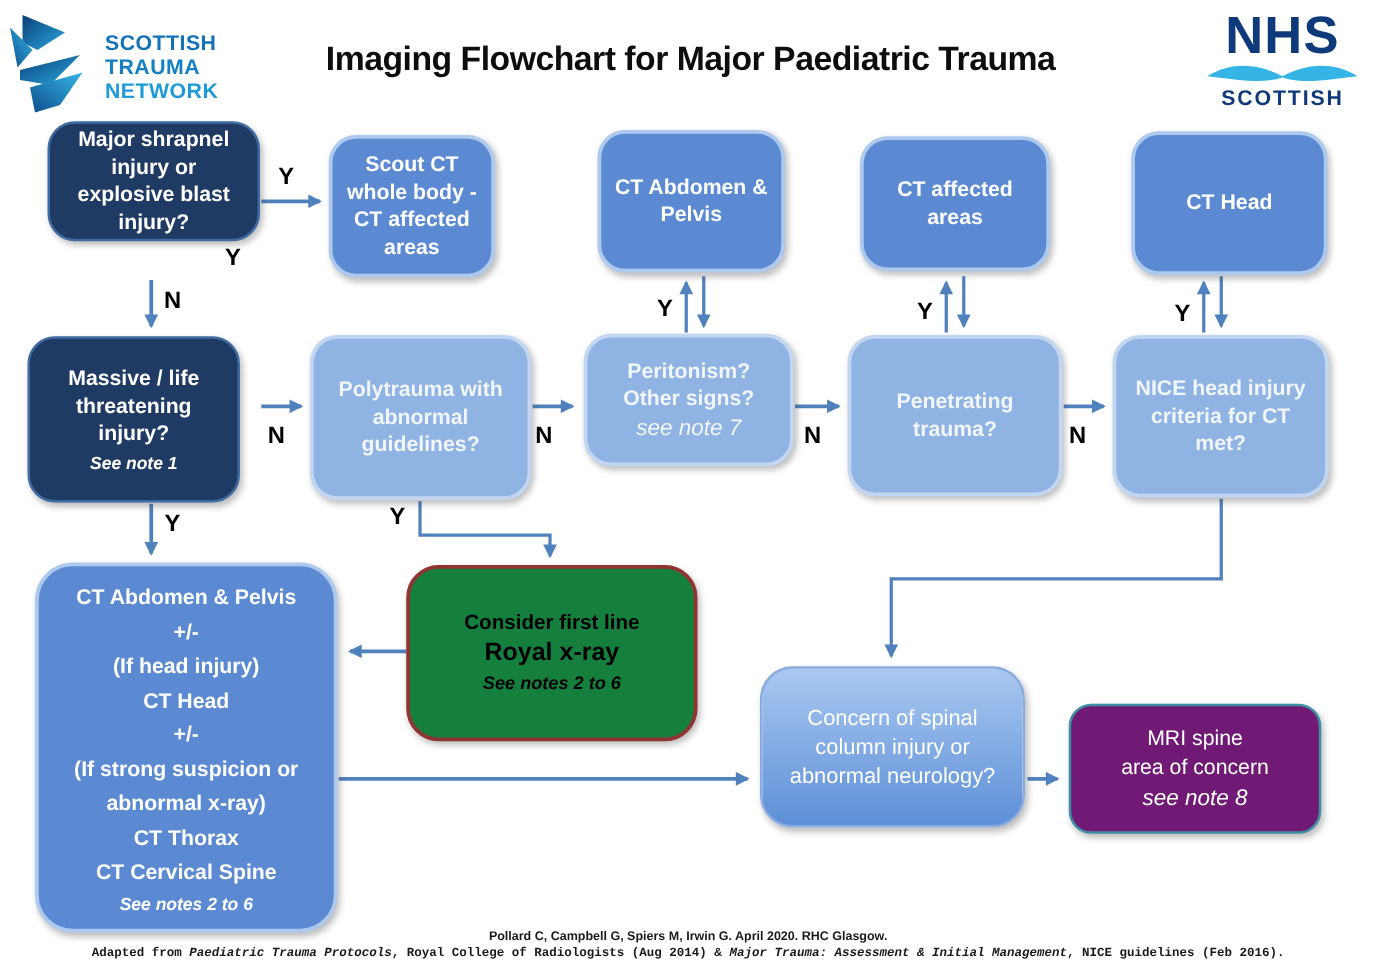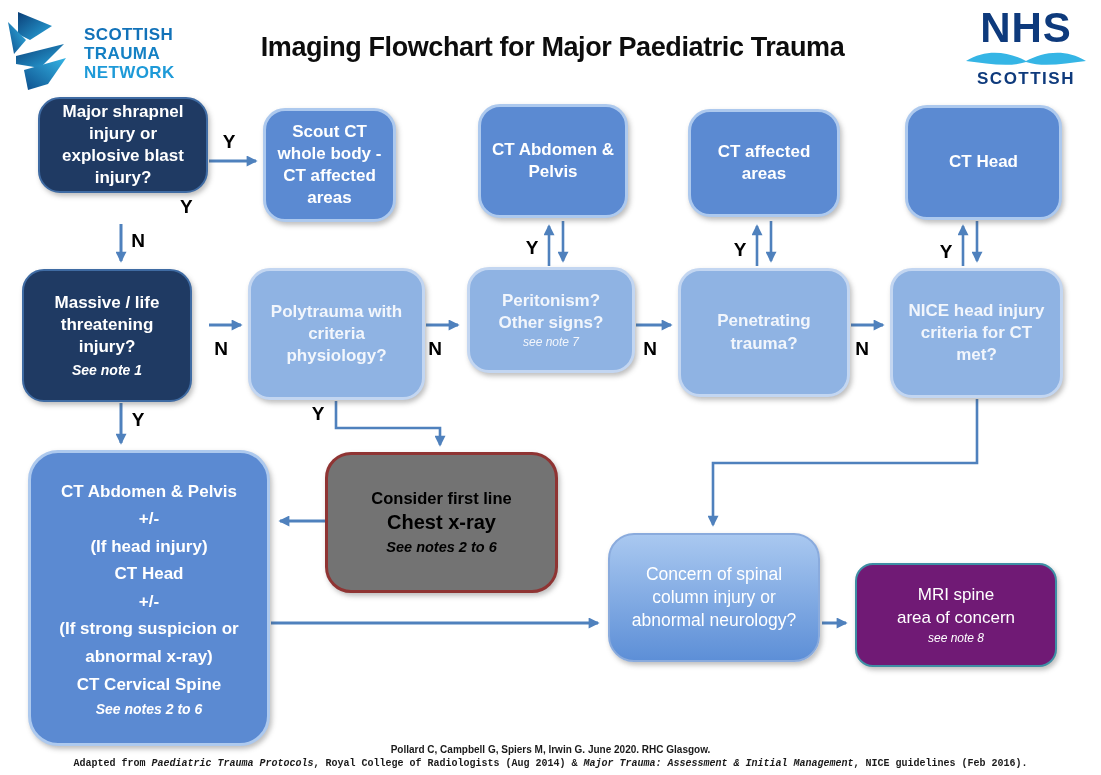"Polytrauma with criteria physiology?" span { text: criteria physiology -> abnormal guidelines }
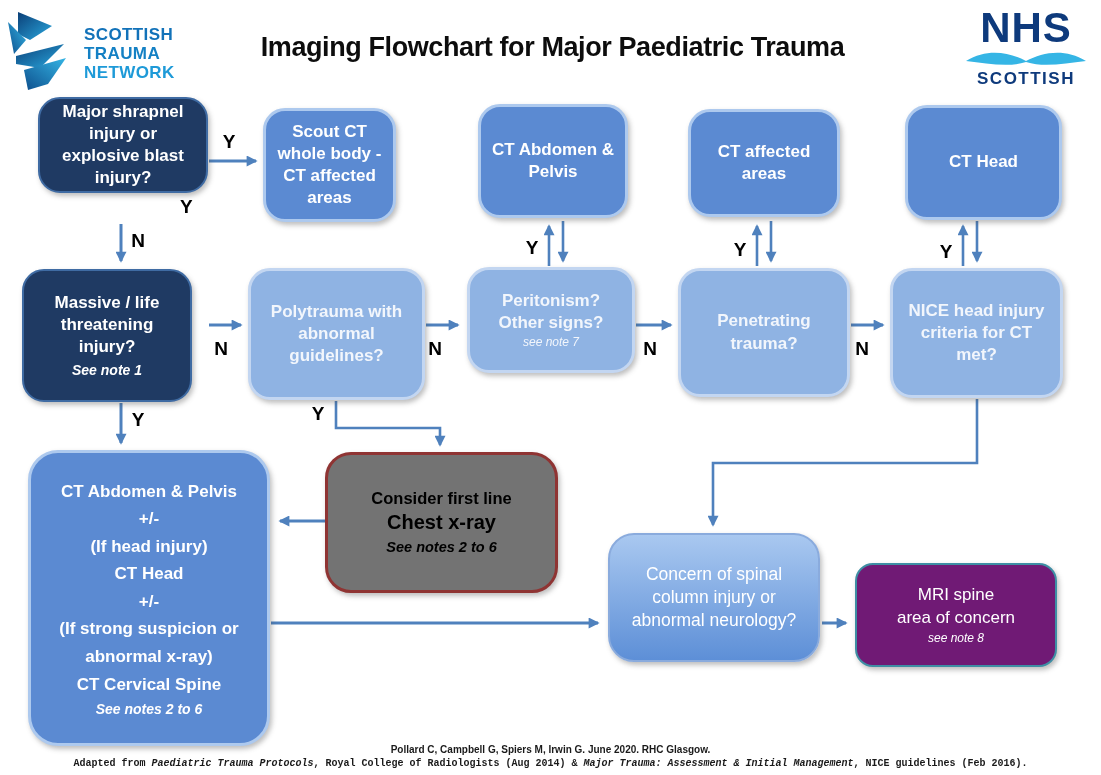"see note 7" .note-light { font-size: 12px -> 18px }
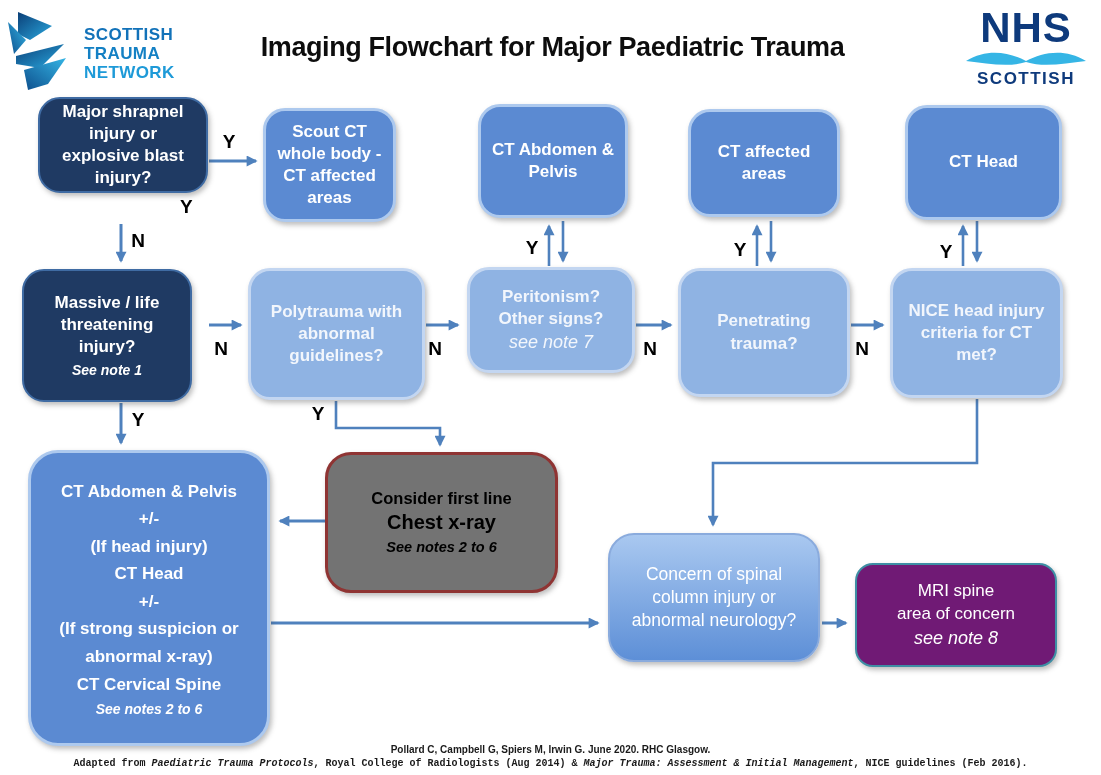"Consider first line" .cream { background: #737373 -> #15803d }
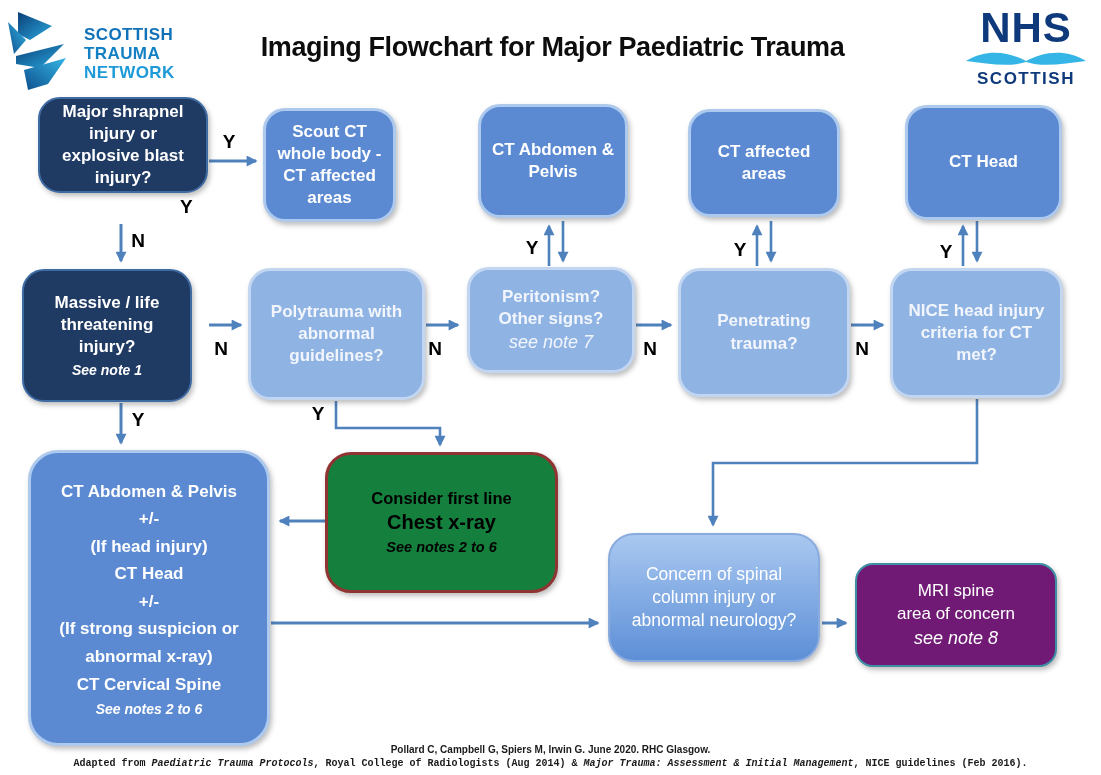"Chest x-ray" span.l2 { text: Chest -> Royal }
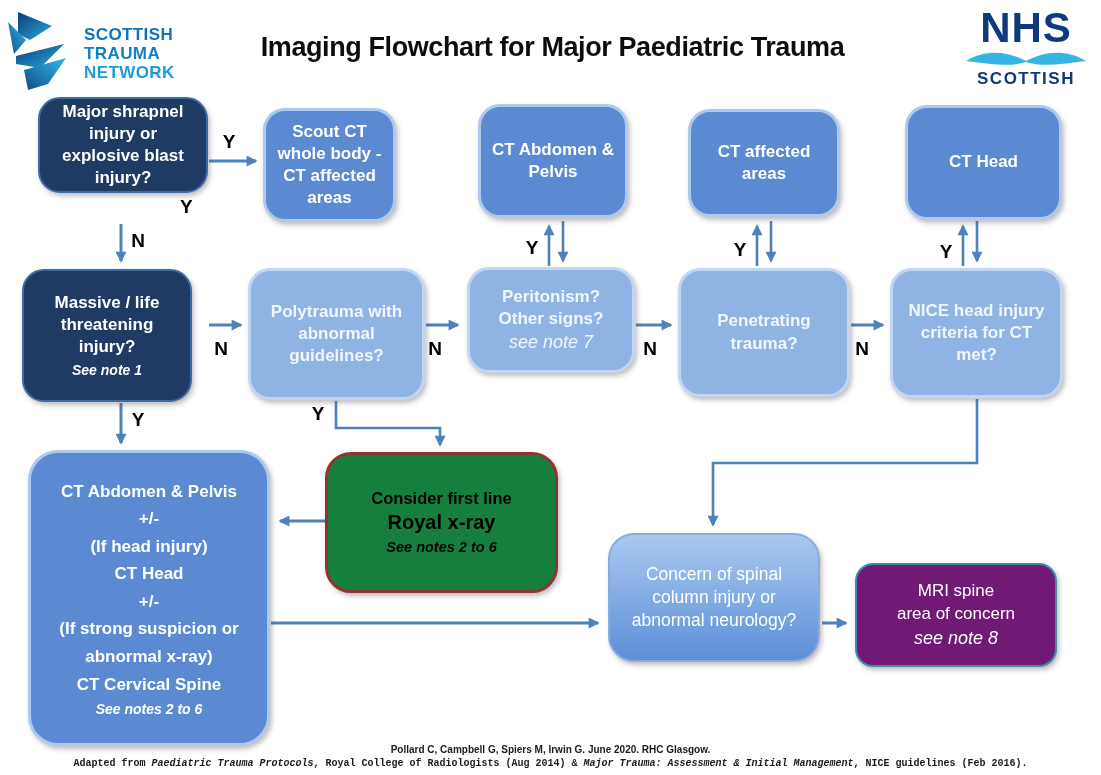"CT Thorax" div { html: none -> <div>CT Thorax</div> }
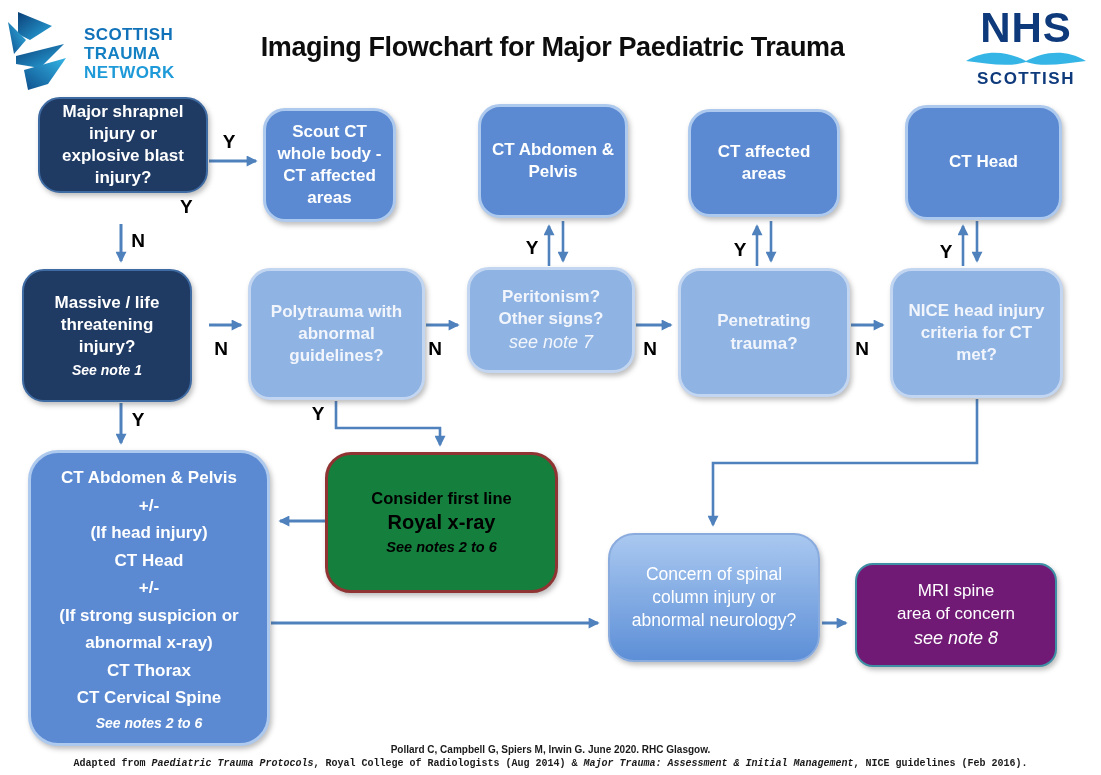"Pollard C, Campbell G, Spiers" div.f1 { text: June -> April }
